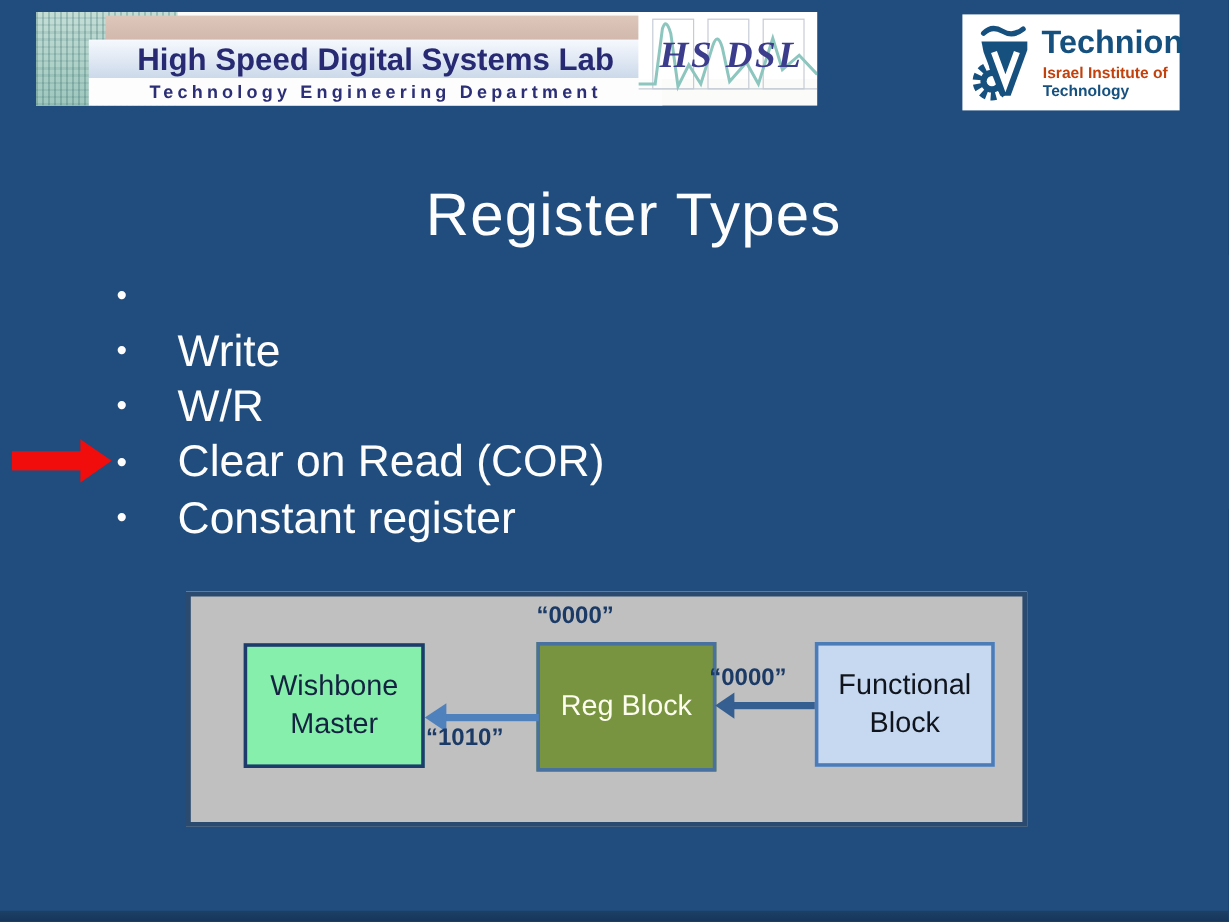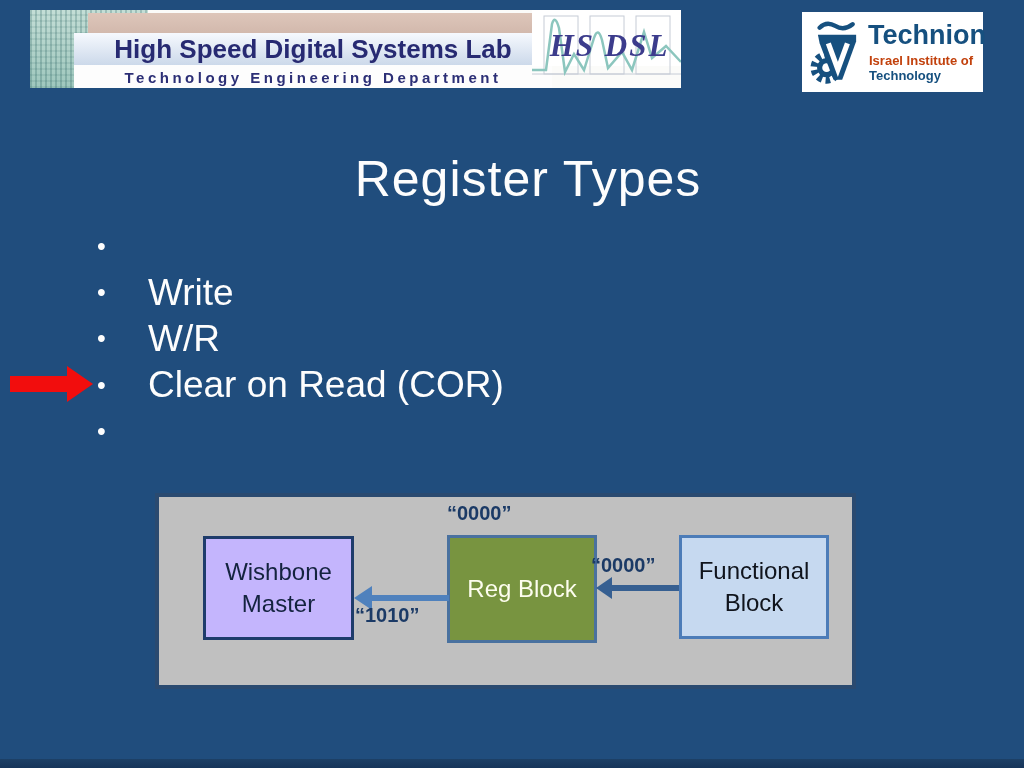"Constant register" span.bullet-text { html: none -> <span>Constant register</span> }
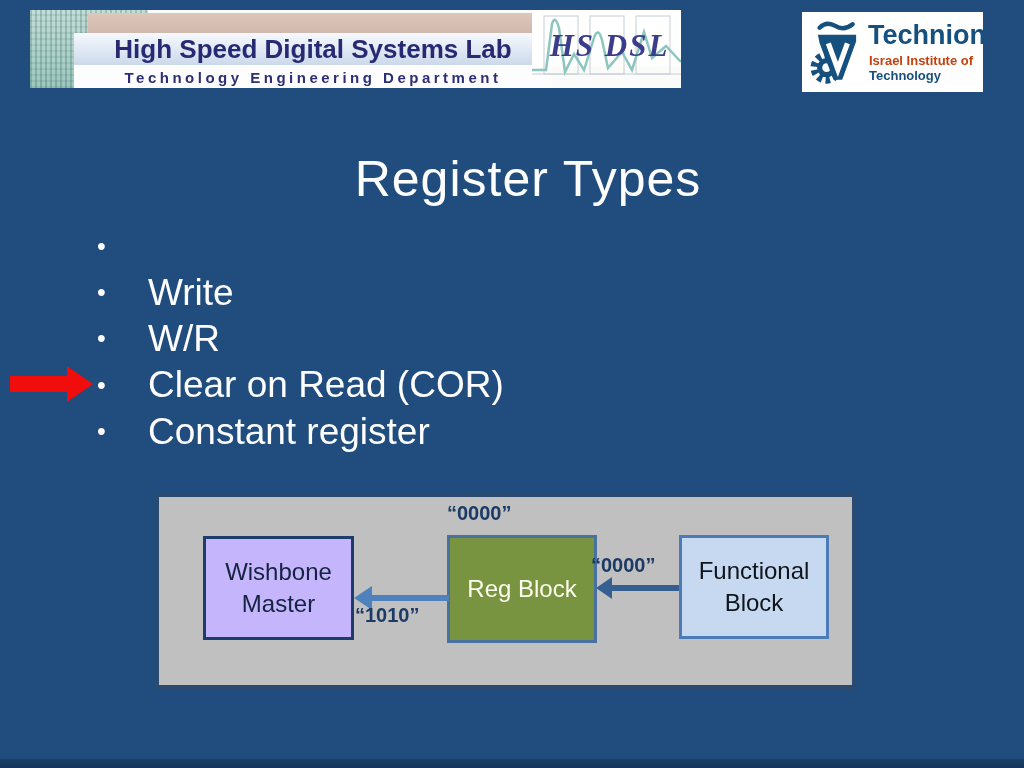"Wishbone" .blk-wishbone { background: #c4b5fd -> #86efac }
